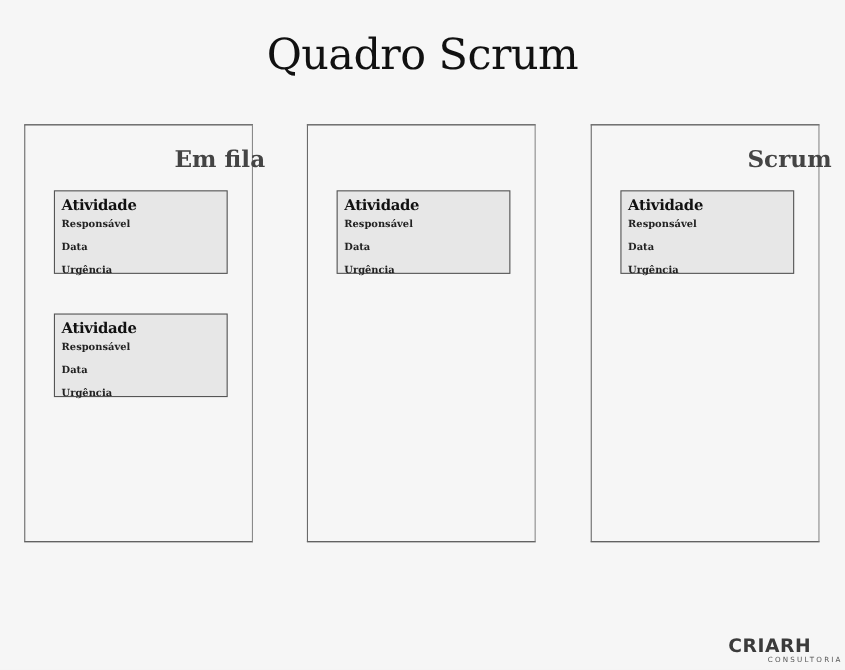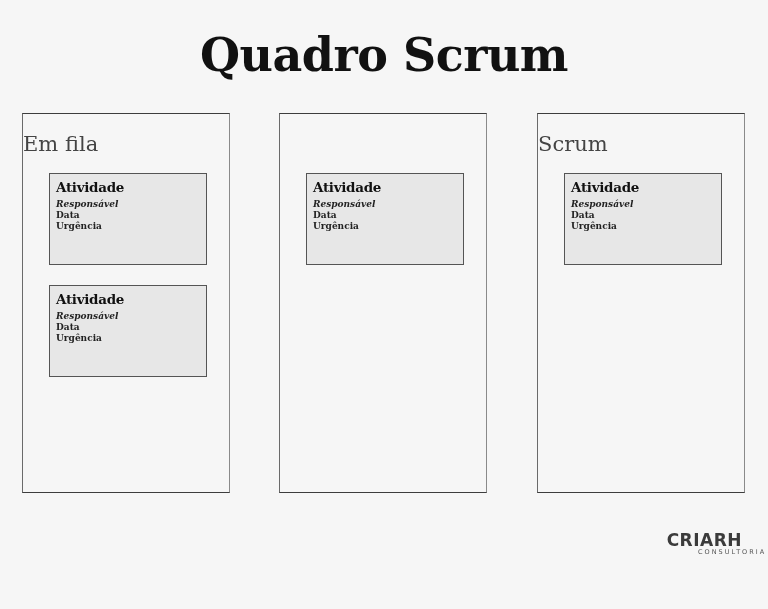"Quadro Scrum" .title { font-size: 46px -> 39px; font-weight: bold -> normal }
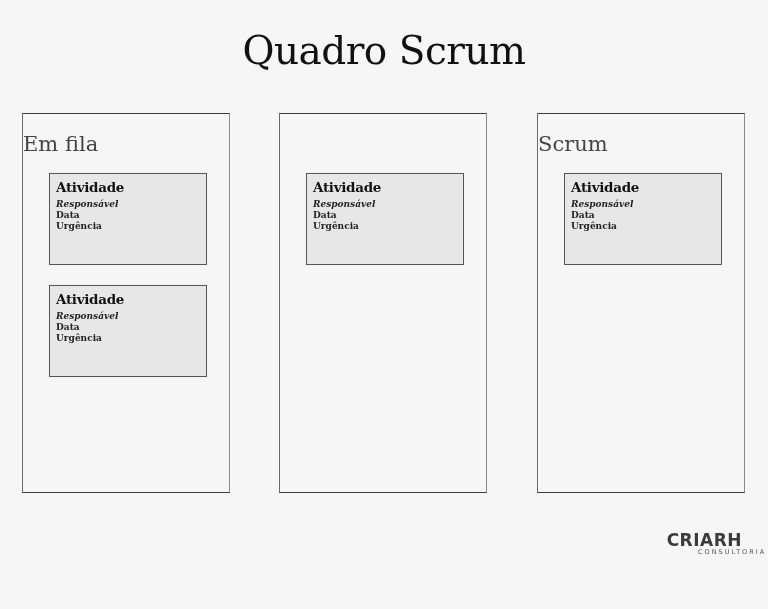"Em fila" .col-title { font-weight: normal -> bold; left: 0 -> 12px; text-align: left -> right }
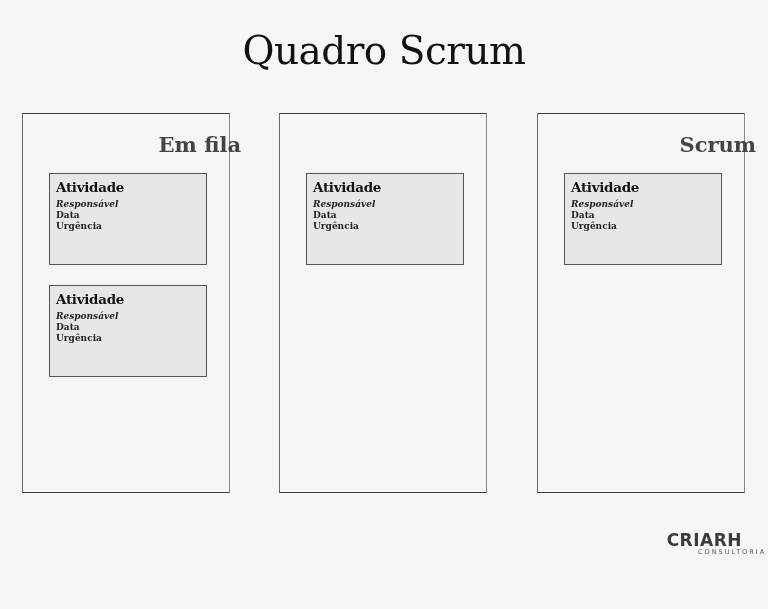"Atividade" .card { height: 92px -> 76px }
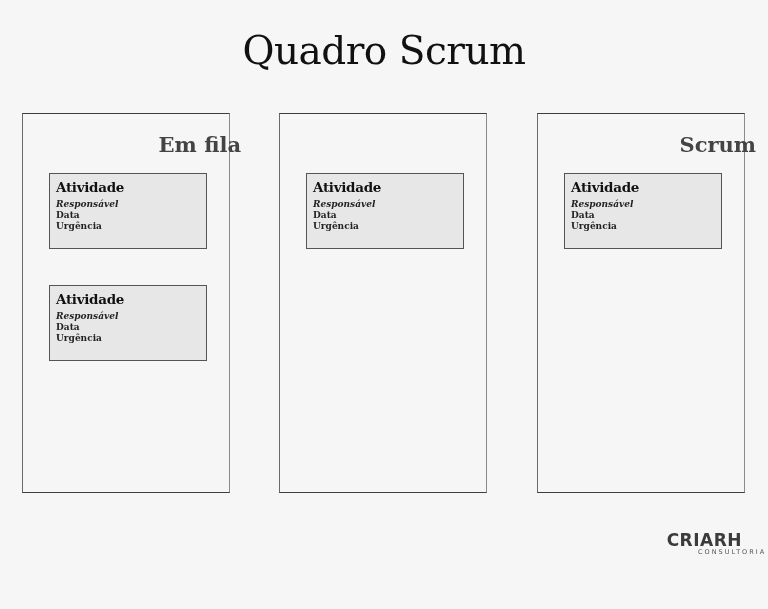"Responsável" .card-field.first { font-style: italic -> none }
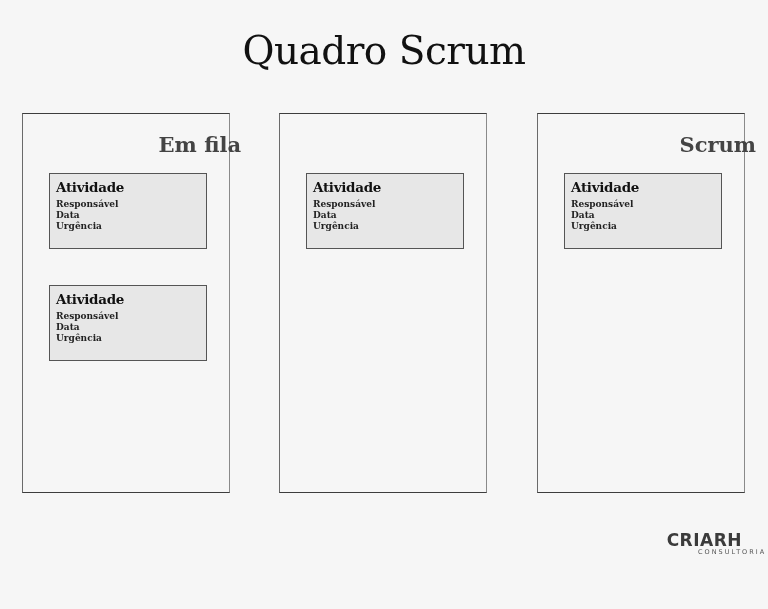"Data" .card-field { margin-top: none -> 10px }
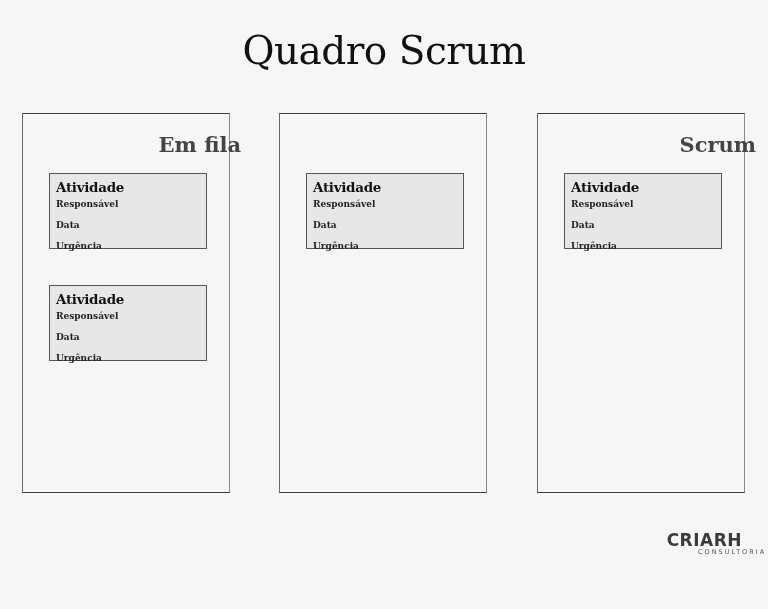"CRIARH" .logo { text-align: right -> left; top: 532px -> 580px }
